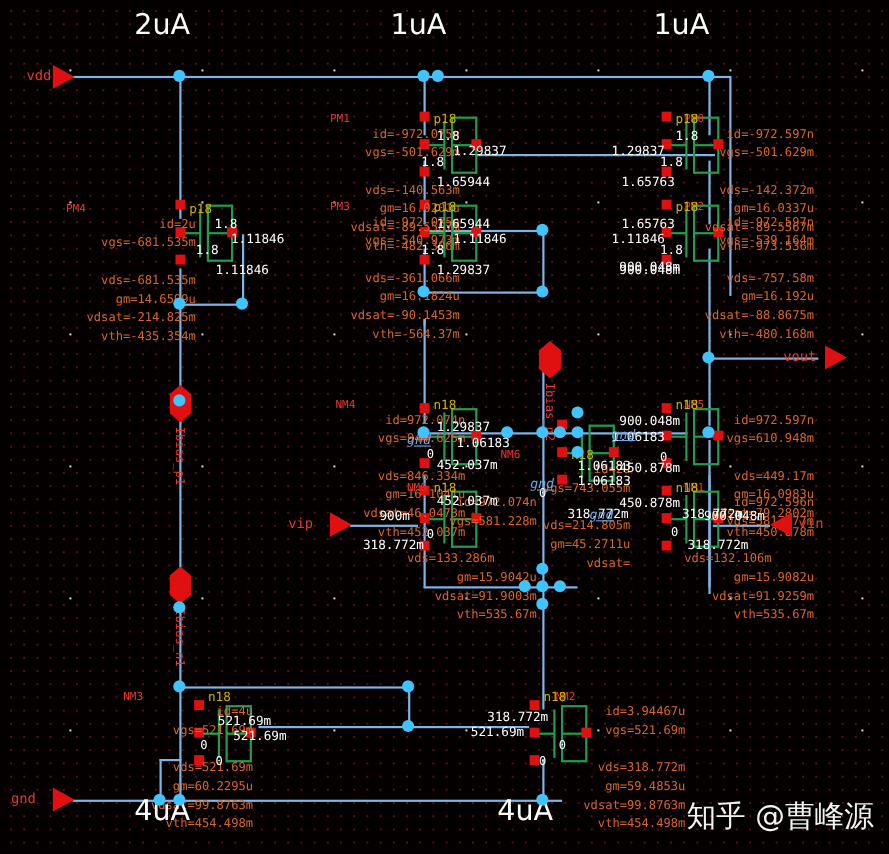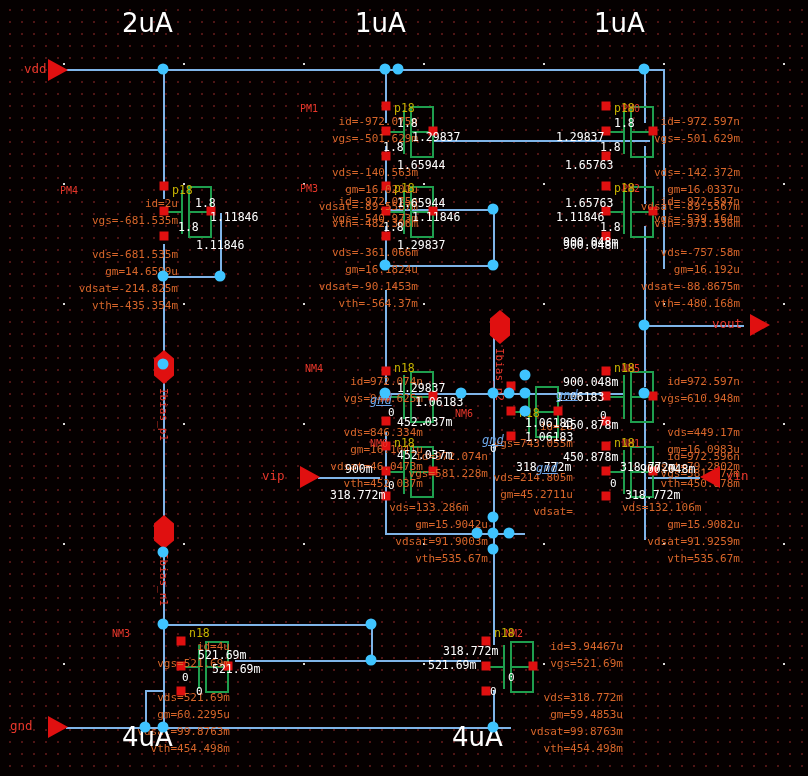"vds=133.286m" div.lbl { text-align: center -> left }
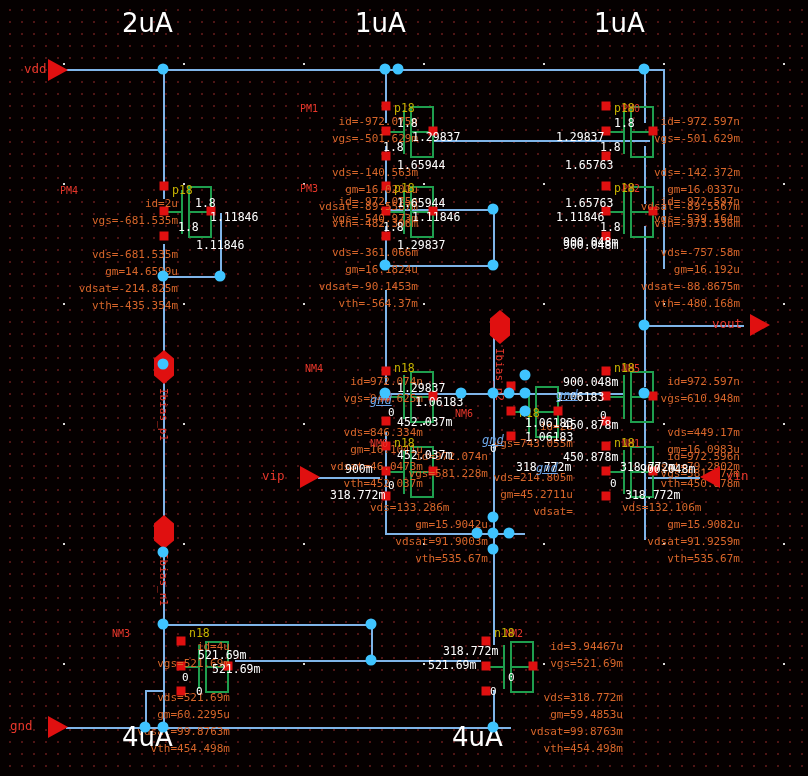"知乎 @曹峰源" div.wm { html: none -> <div>知乎 @曹峰源</div> }
